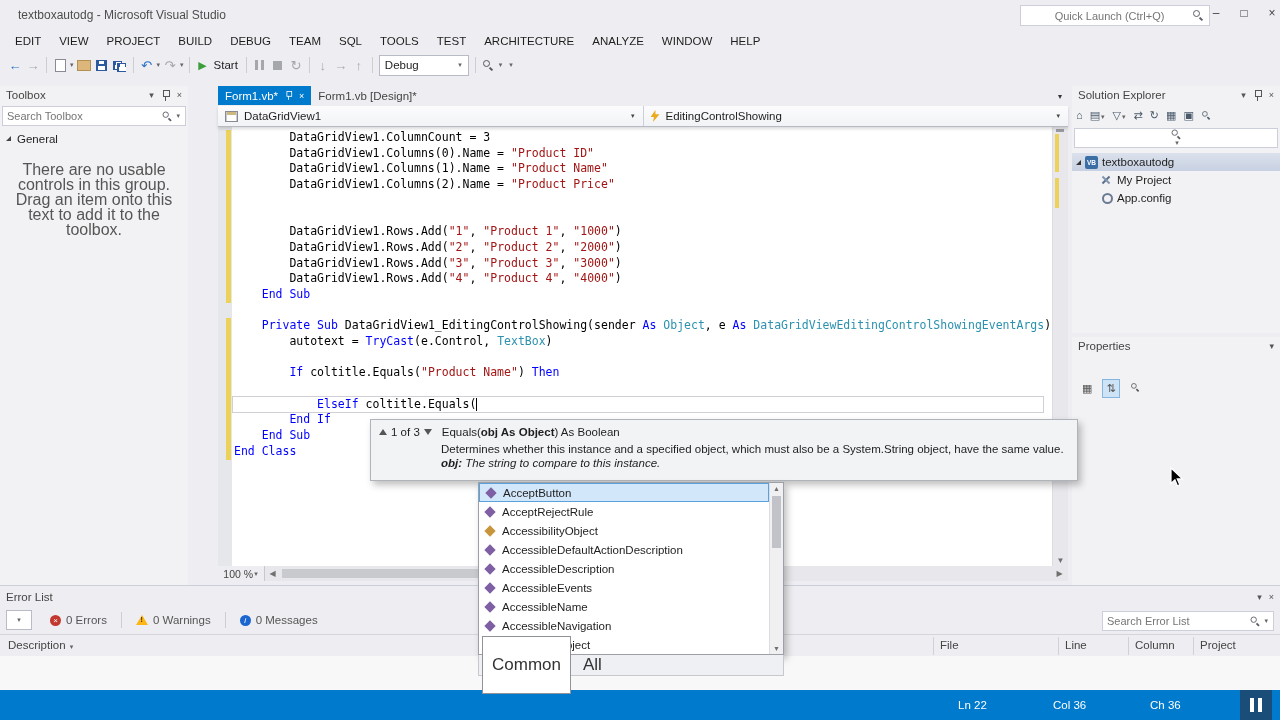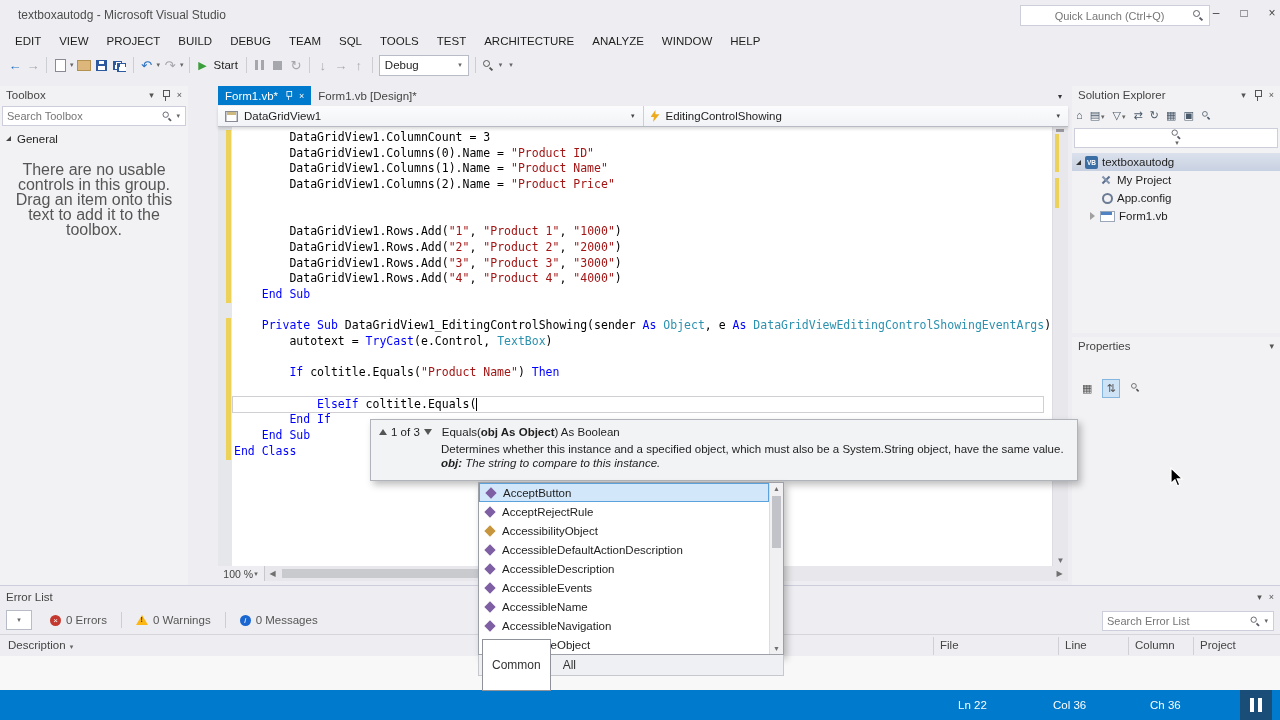"Form1.vb" div.tree-row { html: <div> <span></span> <span></span> <span>Form1.vb</span> </div> -> none }
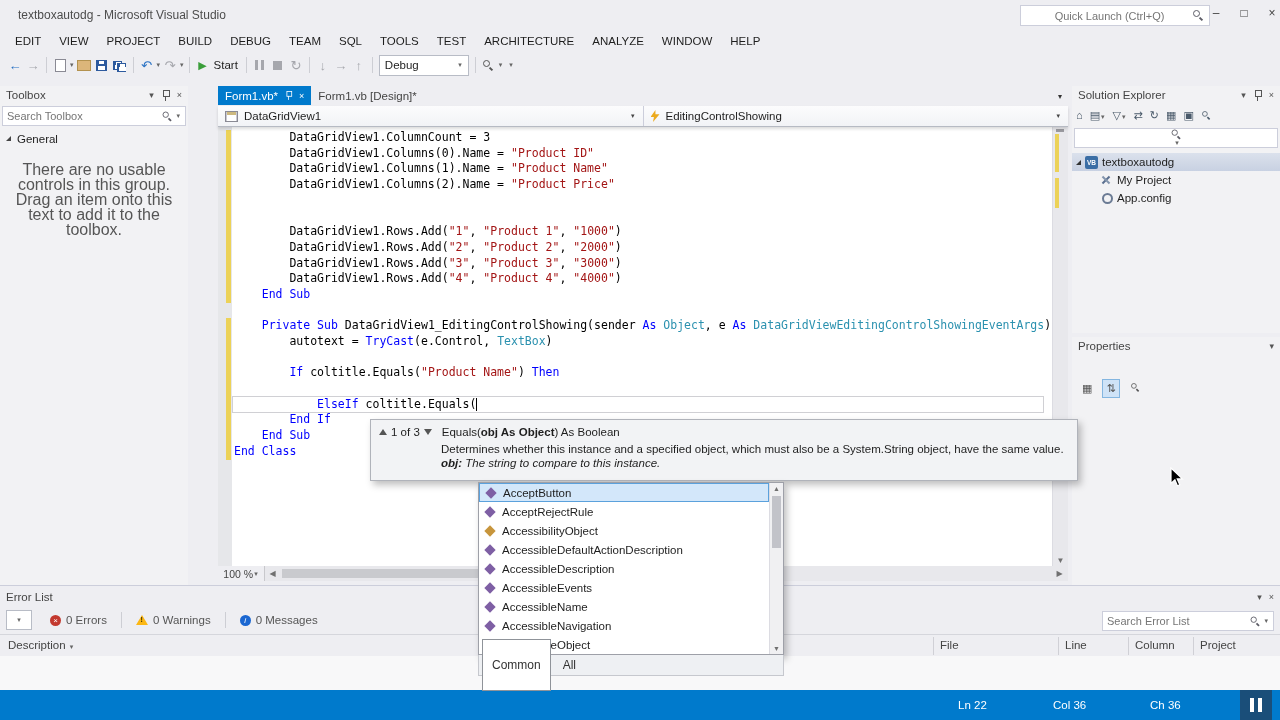"Common" .ctab { font-size: 12px -> 17px }
